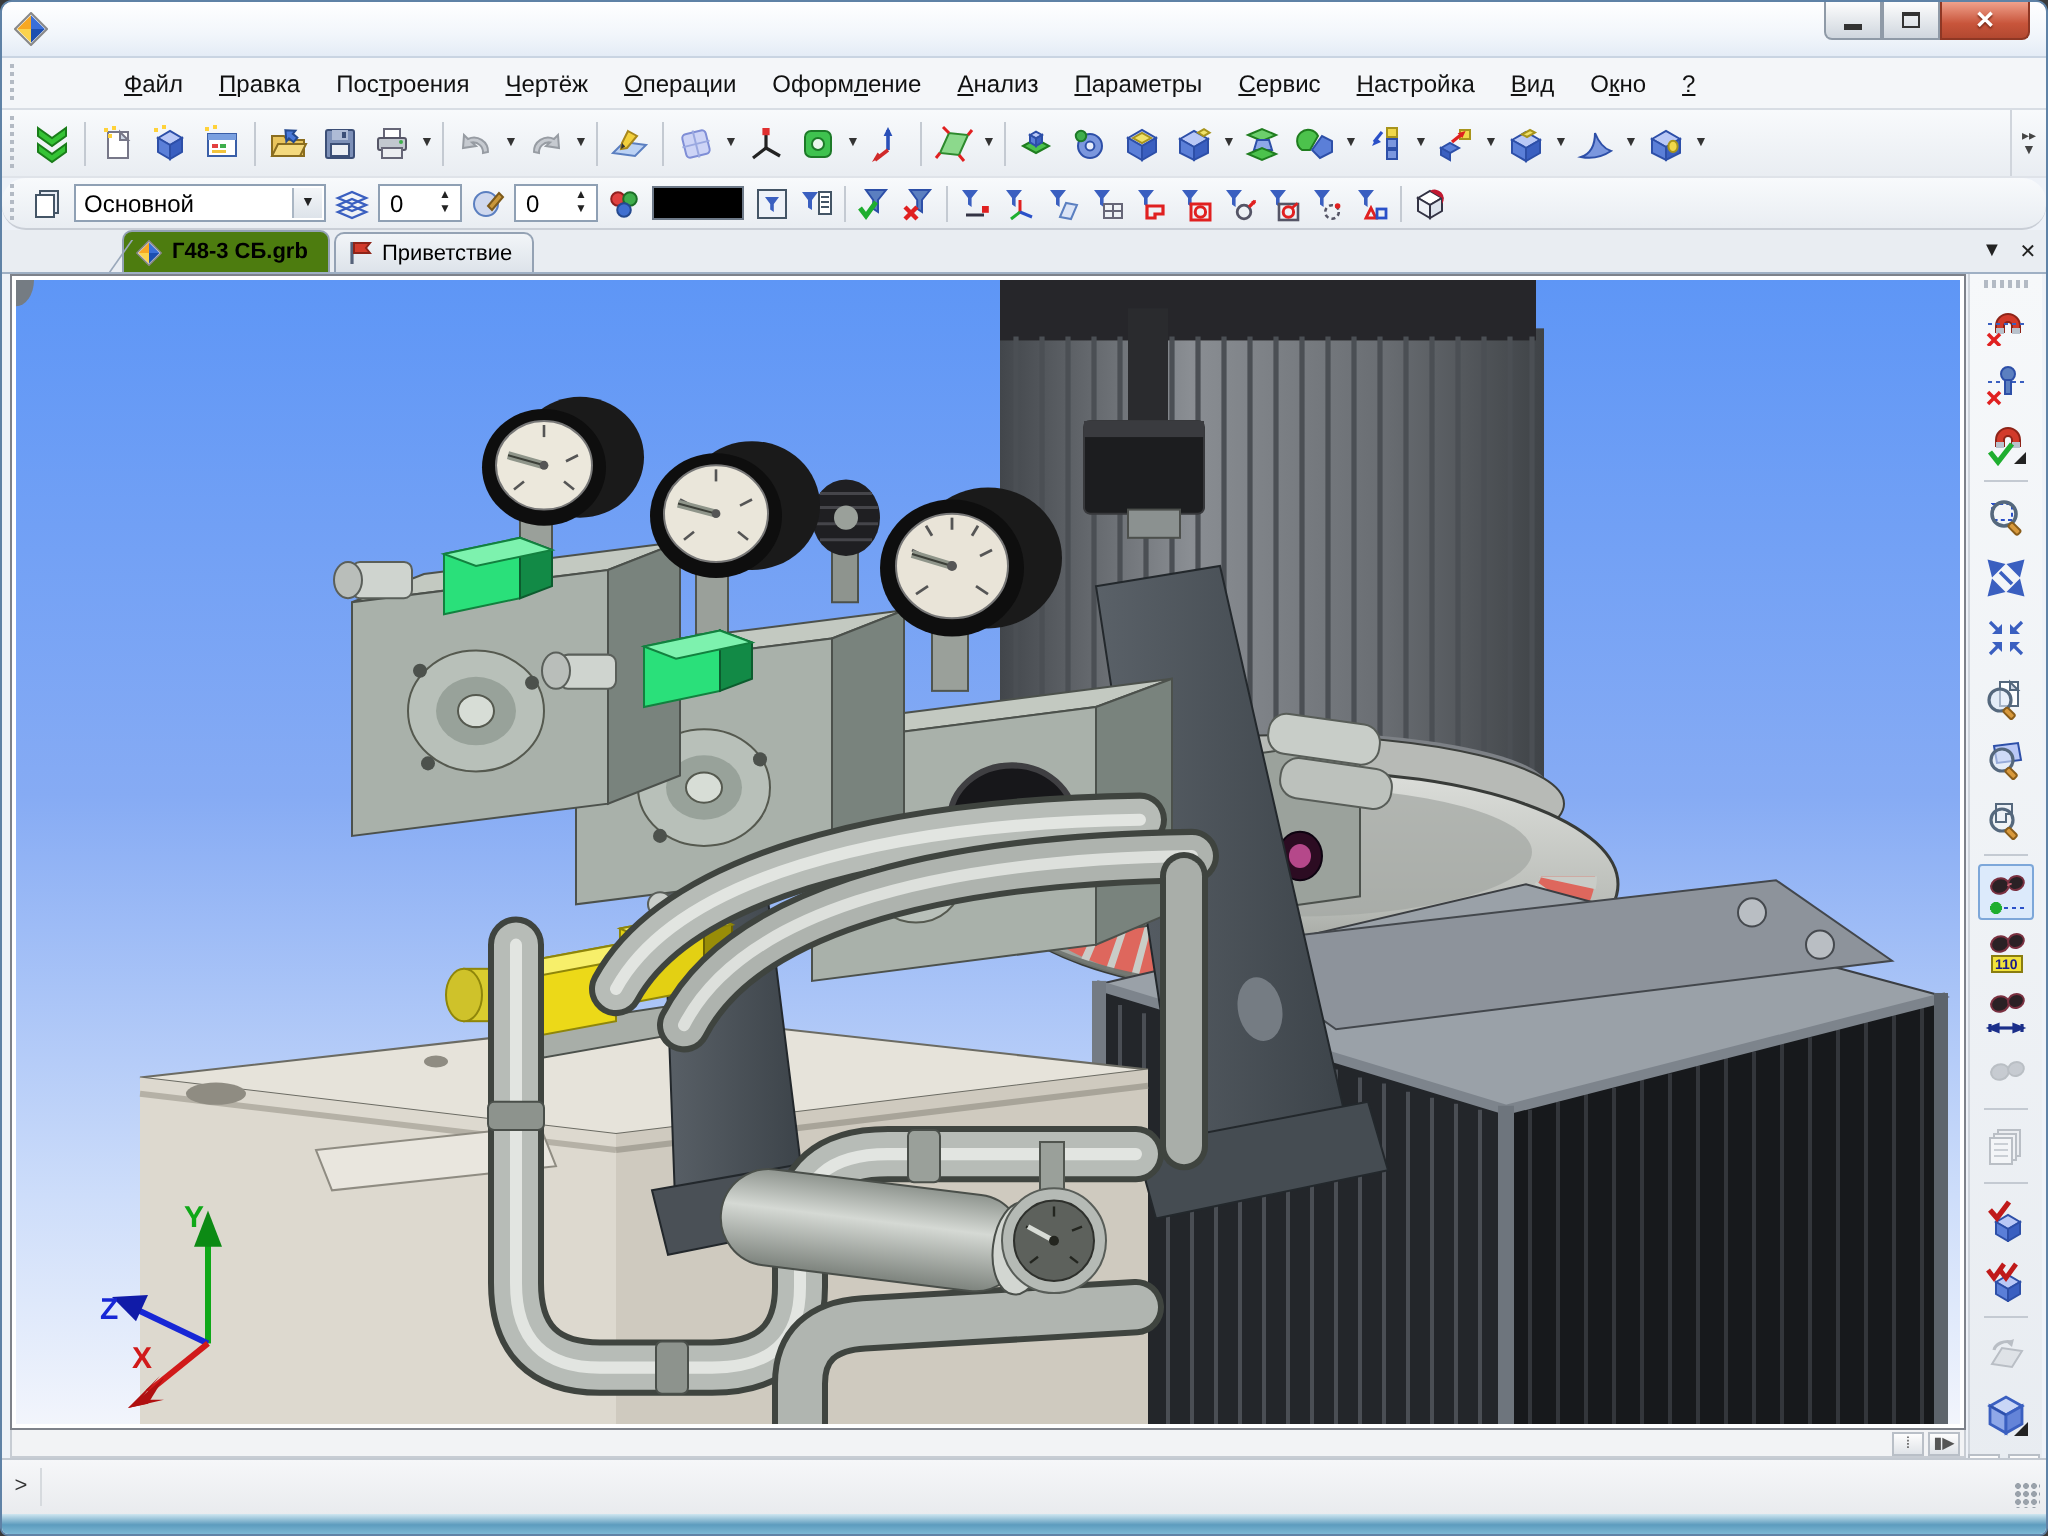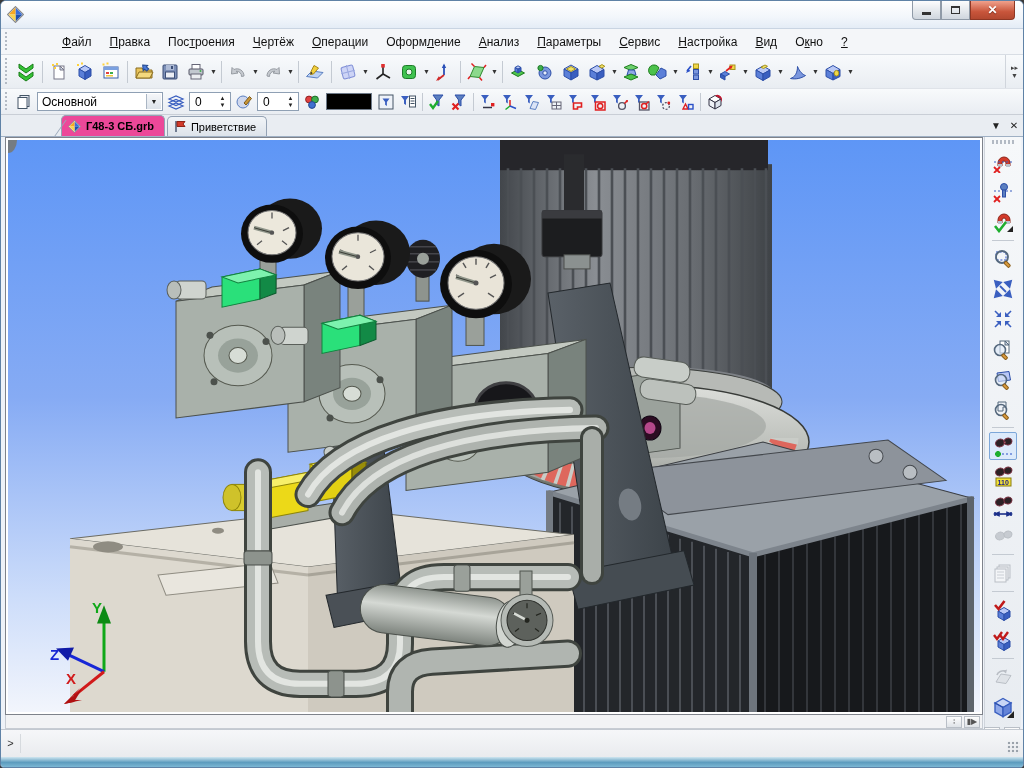"Основной" #toolbar2 { border-radius: none -> 12px }
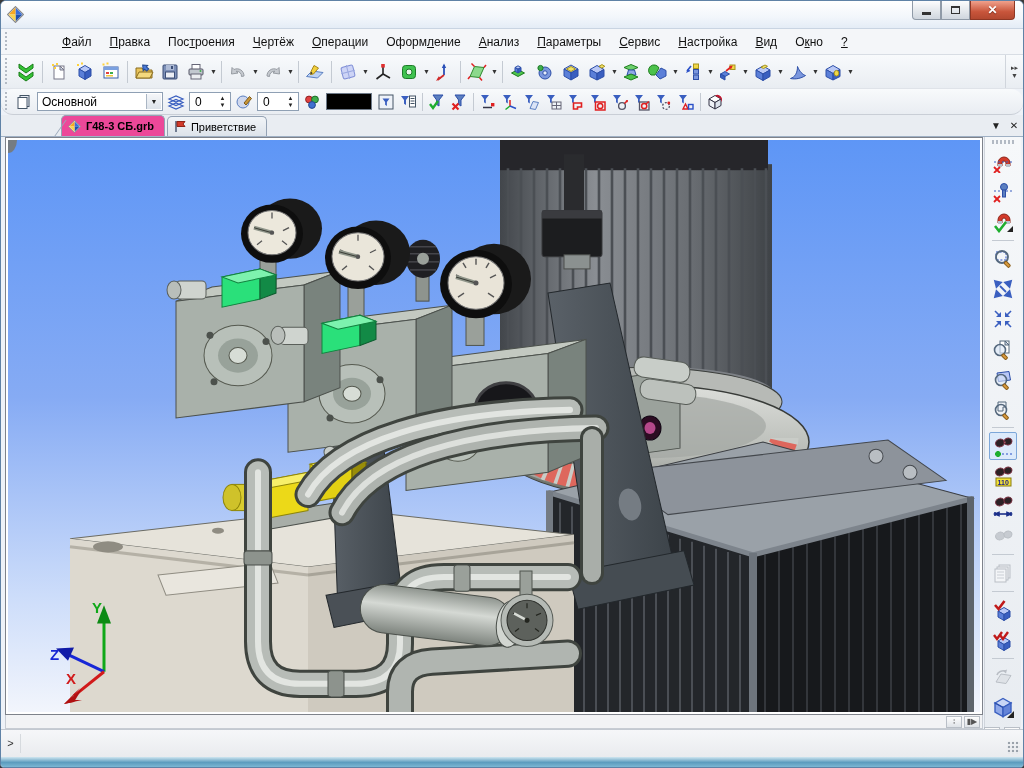"Г48-3 СБ.grb" .tab.active { background: #ec4899 -> #4d7c0f }
